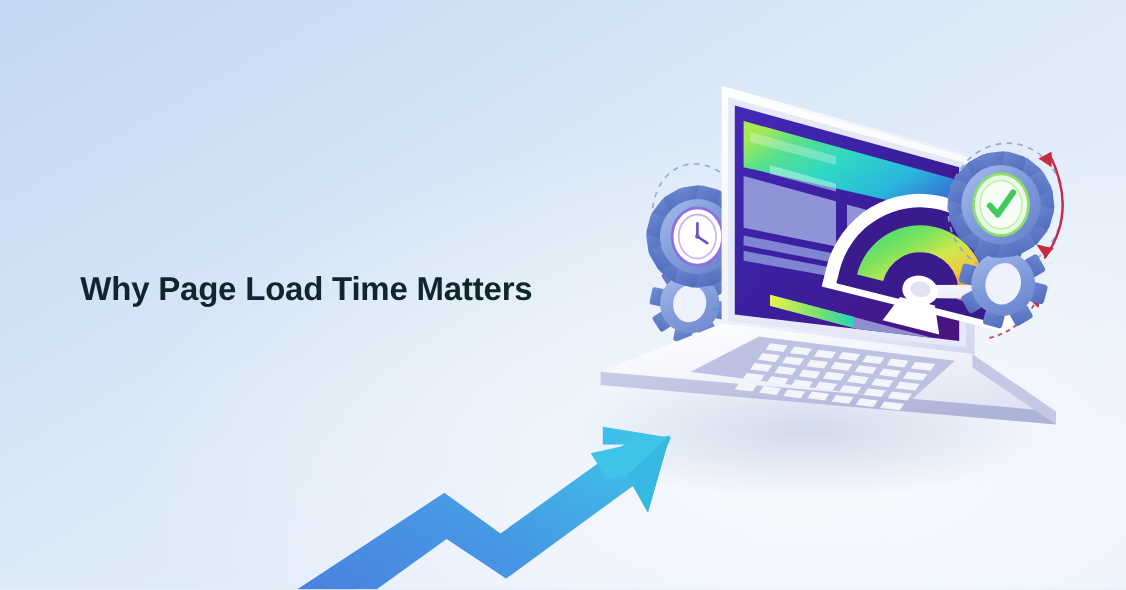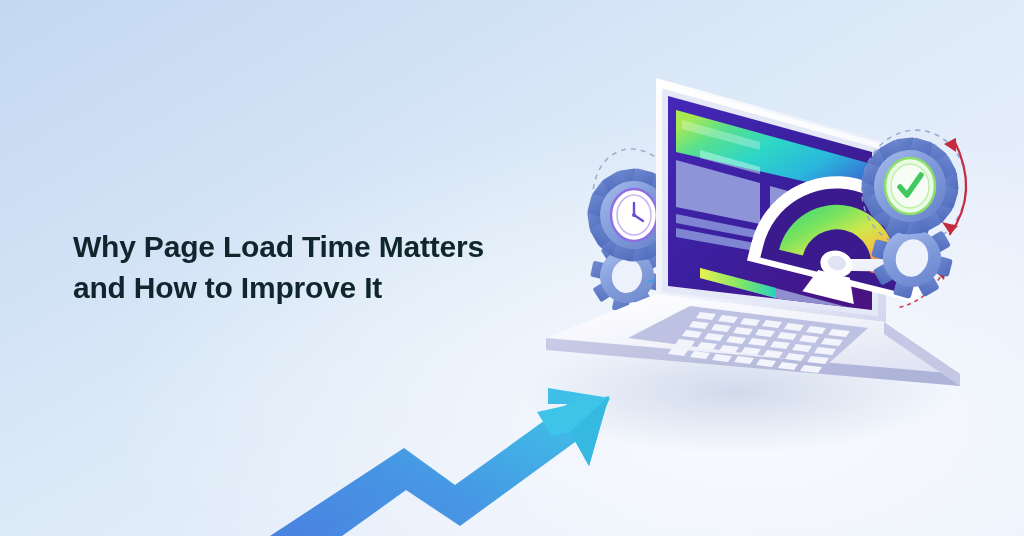"Why Page Load Time Matters" #headline { top: 226px -> 243px }
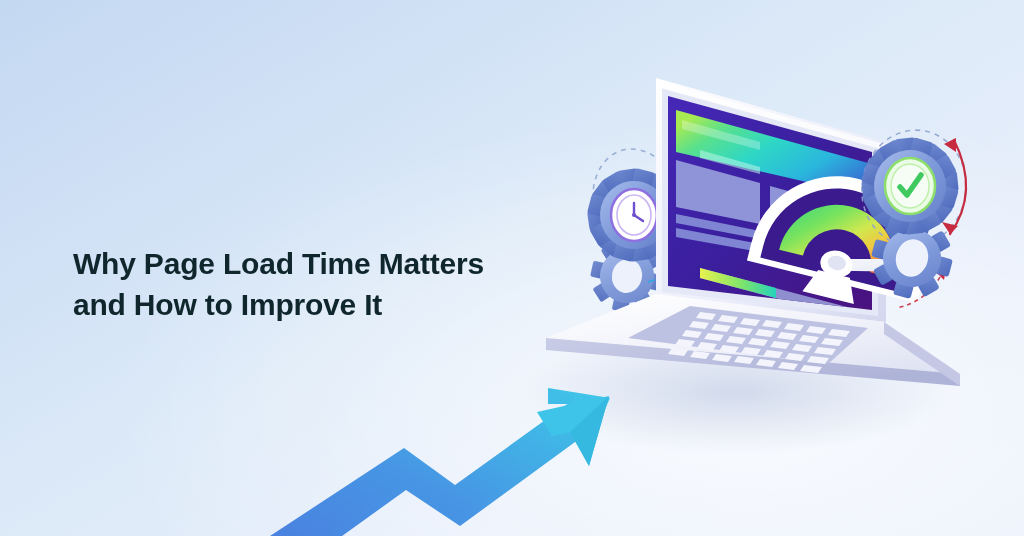"and How to Improve It" span.ln { html: <span>and How to Improve It</span> -> none }
